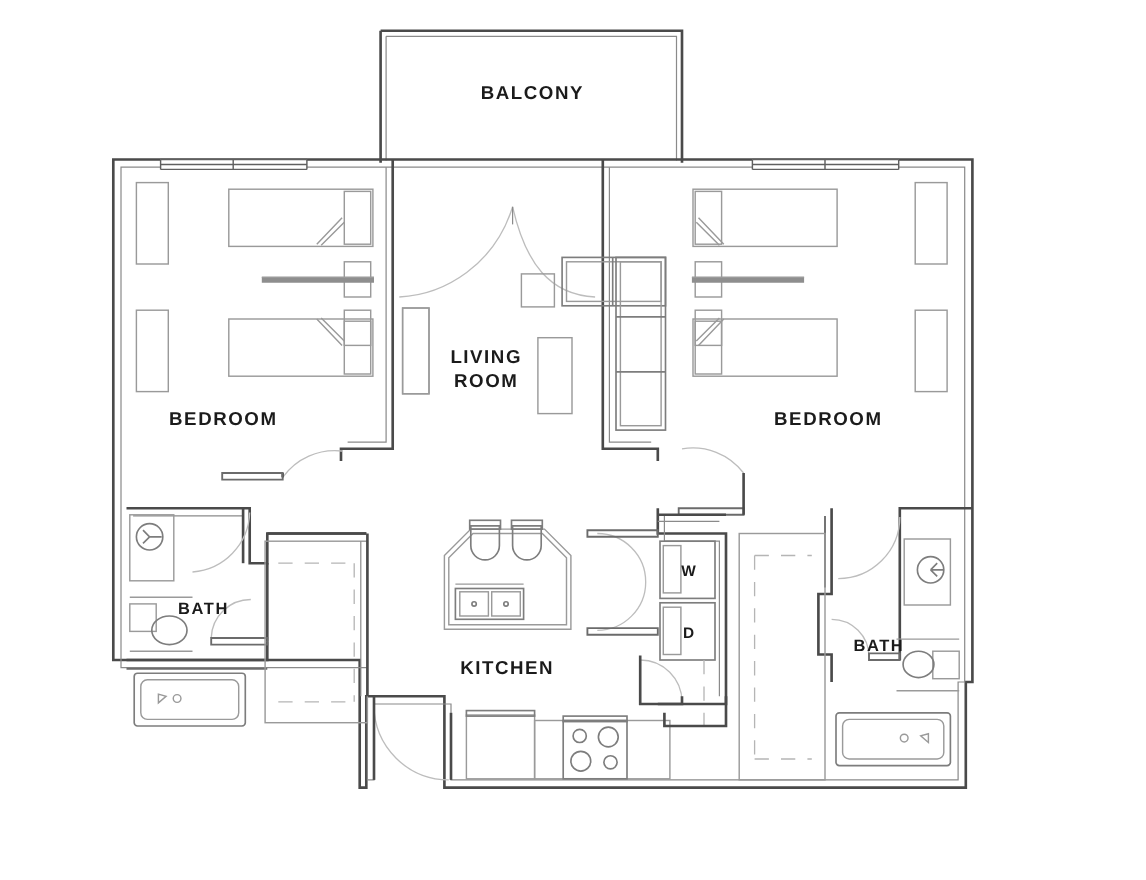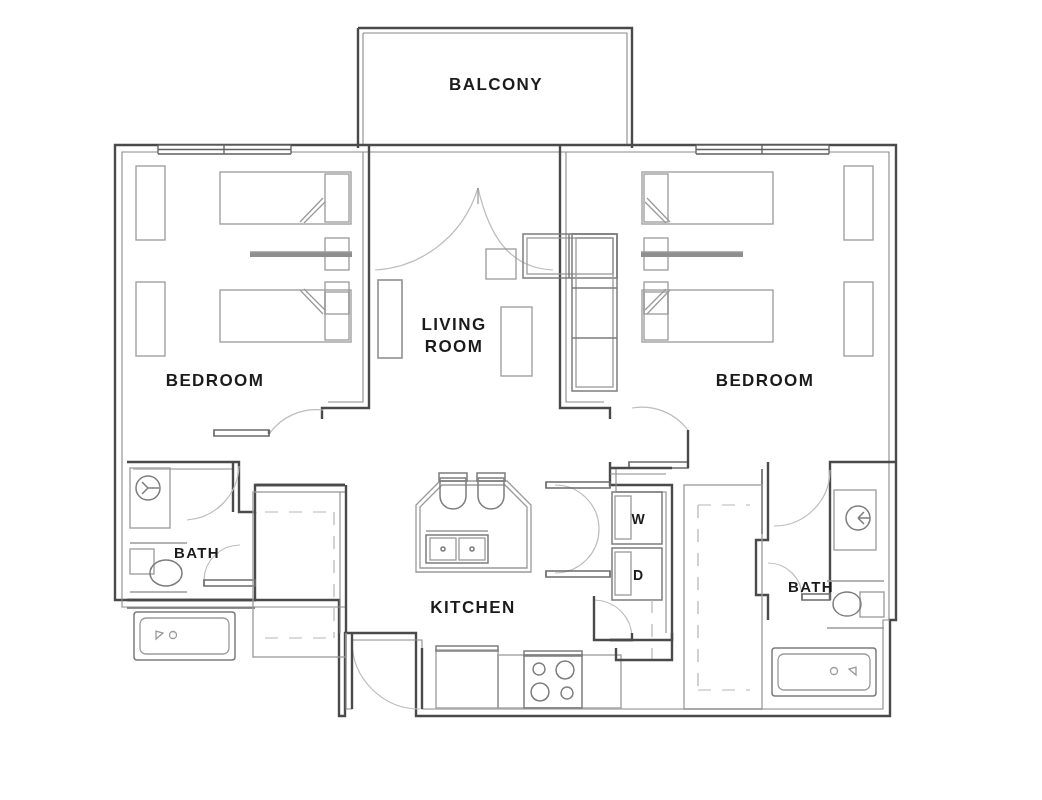"BALCONY" #plan-wrap { margin-left: 12px -> none }
